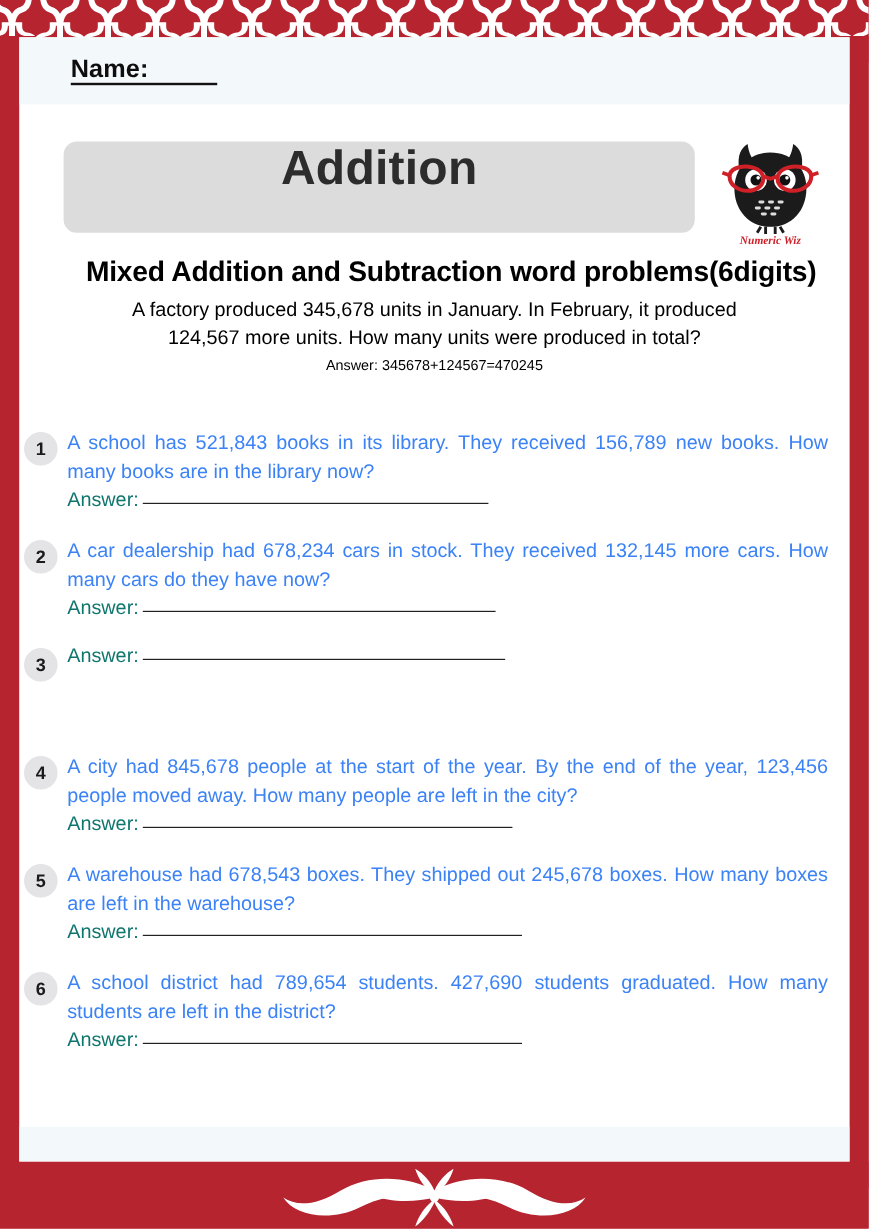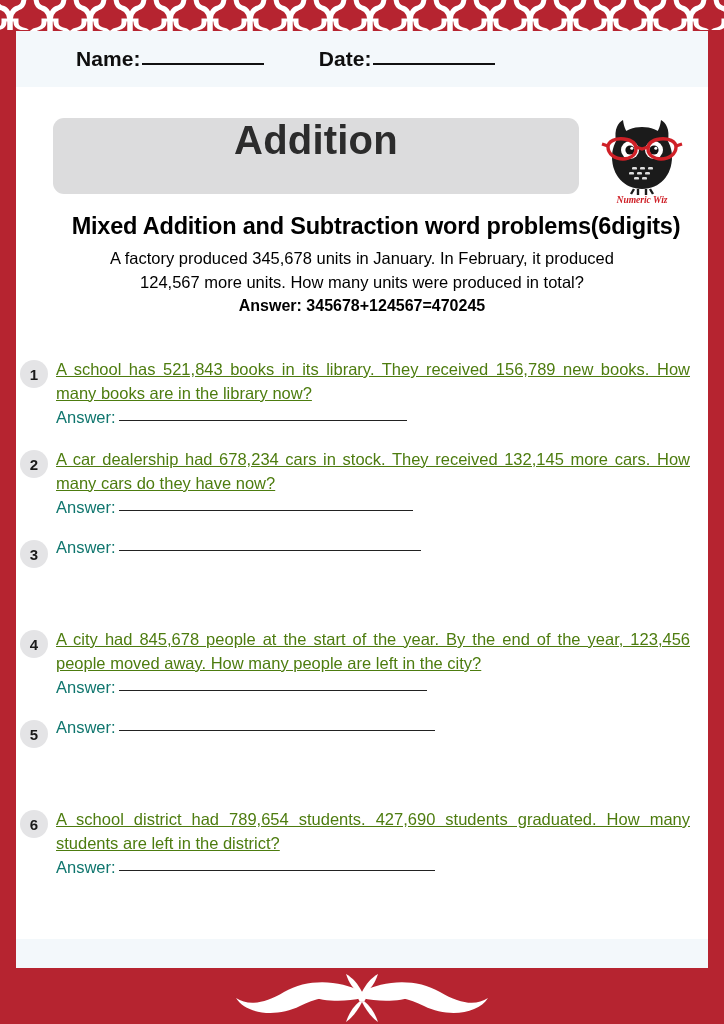"Name:" .nd-name { flex-direction: none -> column; margin-left: 60px -> 42px }
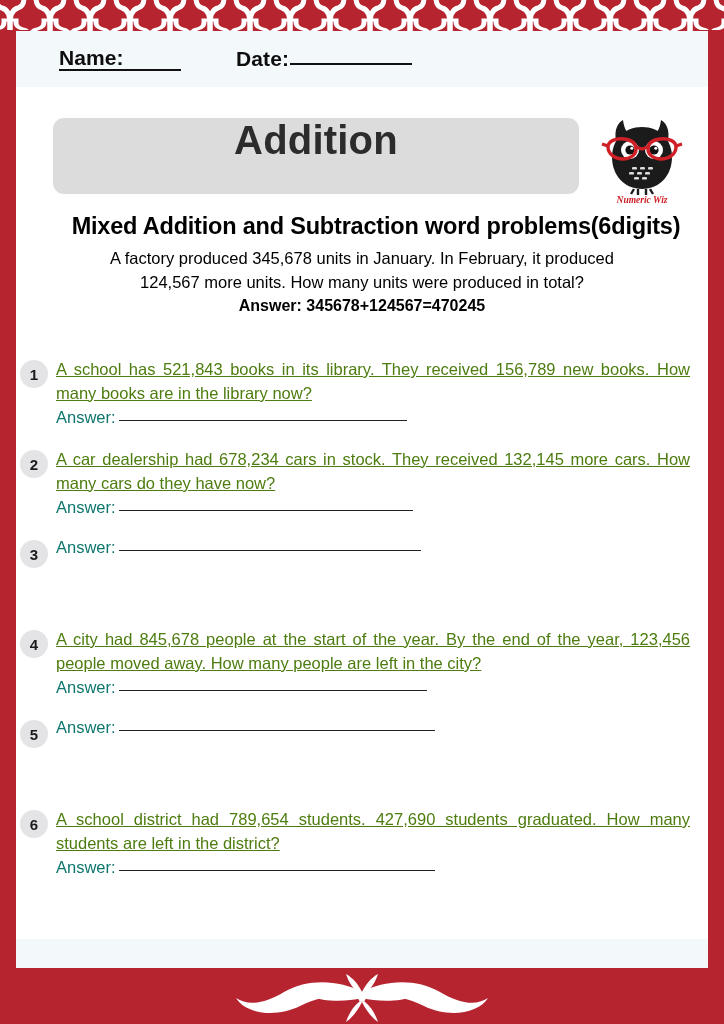"Date:" div.nd-field { html: <div> <span>Date:</span> <span></span> </div> -> none }
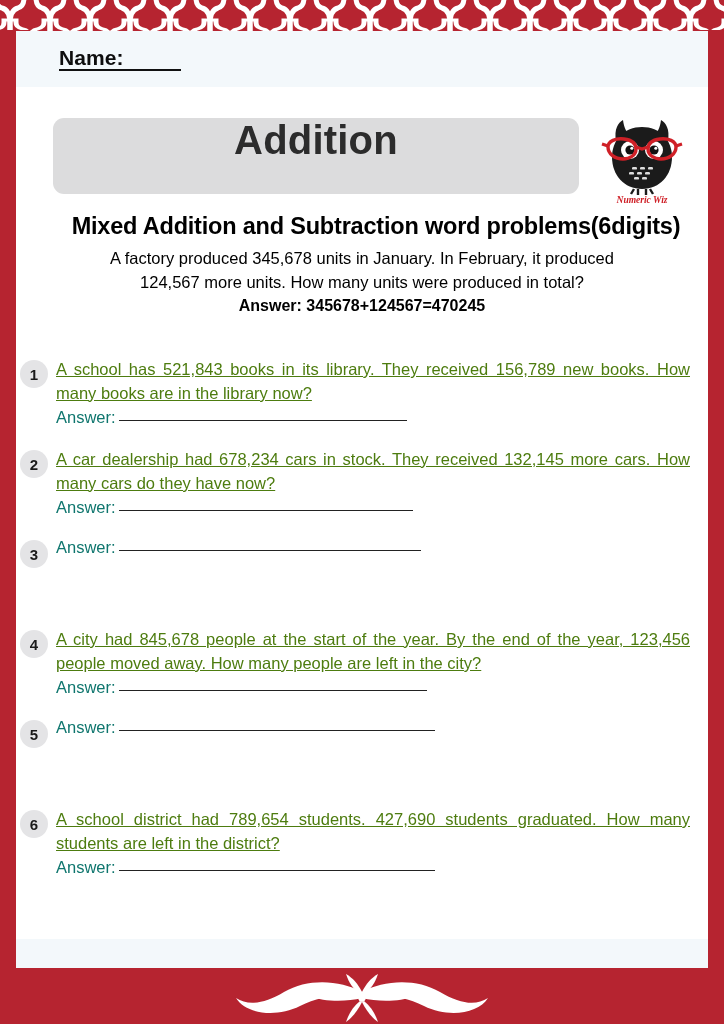"Answer: 345678+124567=470245" .h-answer { font-size: 16px -> 12px; font-weight: bold -> normal }
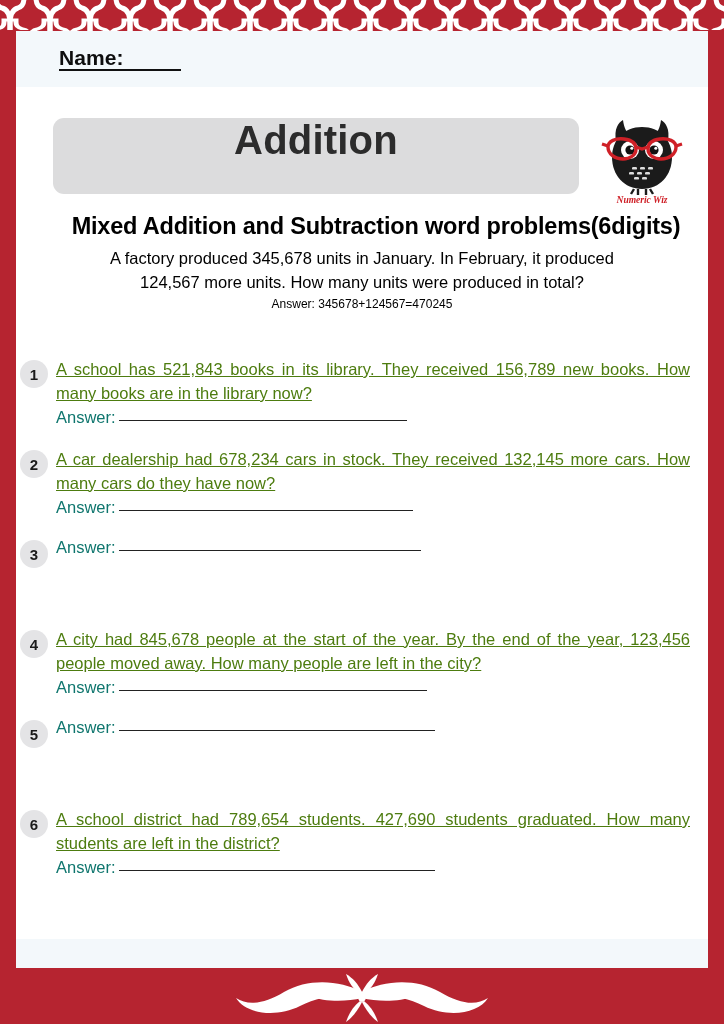"A school has 521,843 books" .p-text { color: #4d7c0f -> #3b82f6; text-decoration: underline -> none }
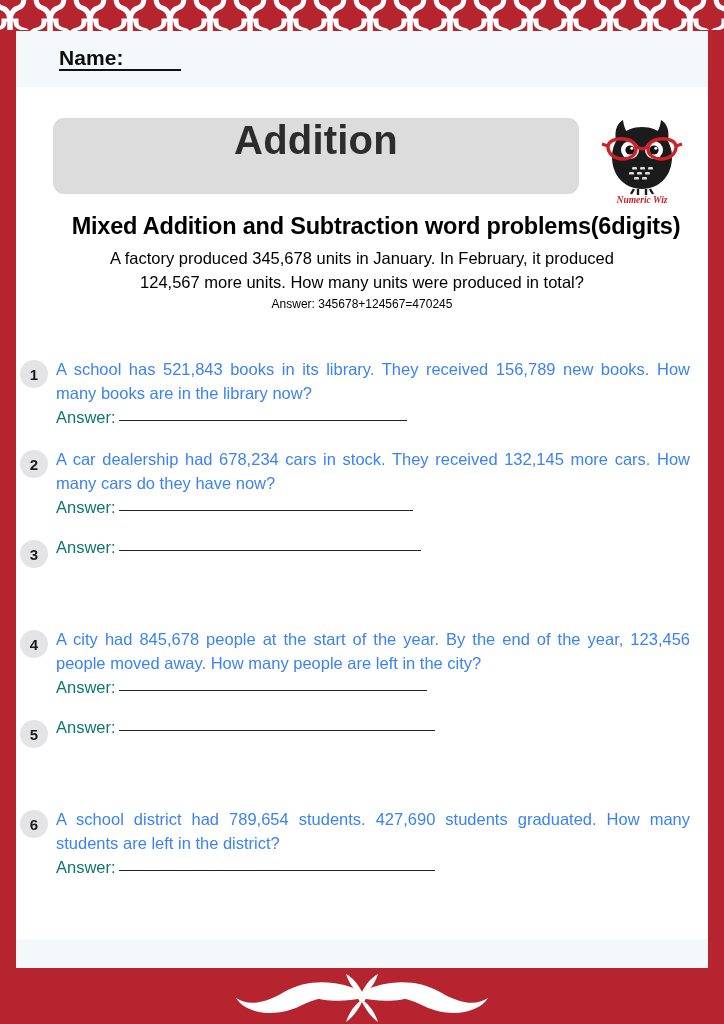"A warehouse had 678,543 boxes." div.p-text { html: none -> <div>A warehouse had 678,543 boxes. They shipped out 245,678 boxes. How many boxes are left in the warehouse?</div> }
